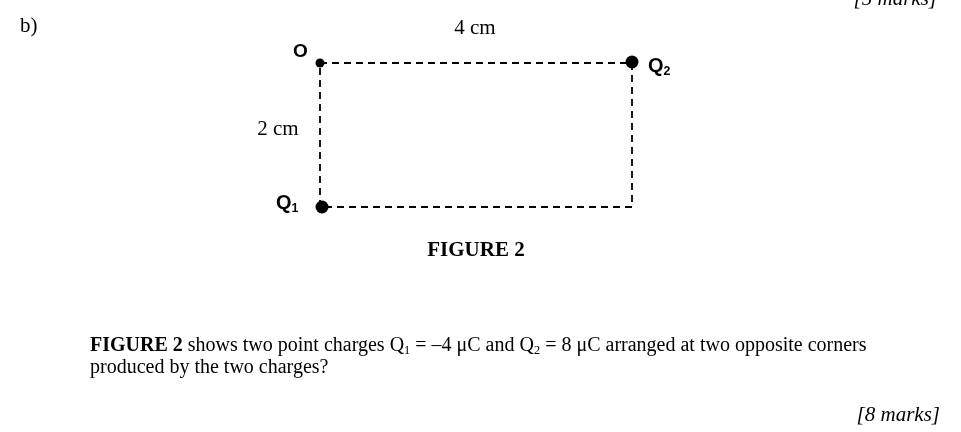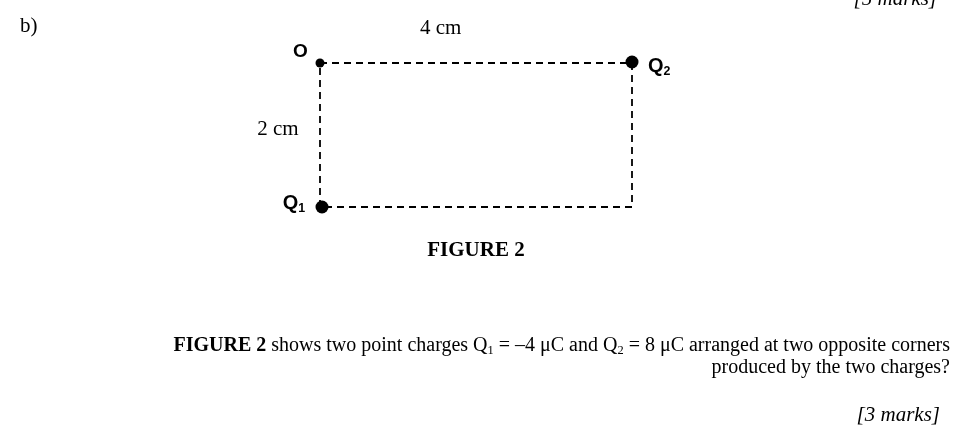"4 cm" .dim-top { text-align: none -> center }
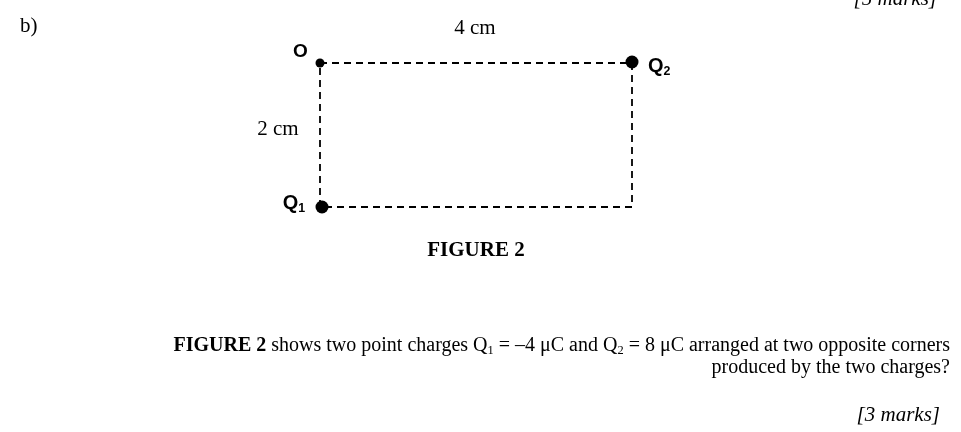"Q1" .lbl-q1 { text-align: center -> left }
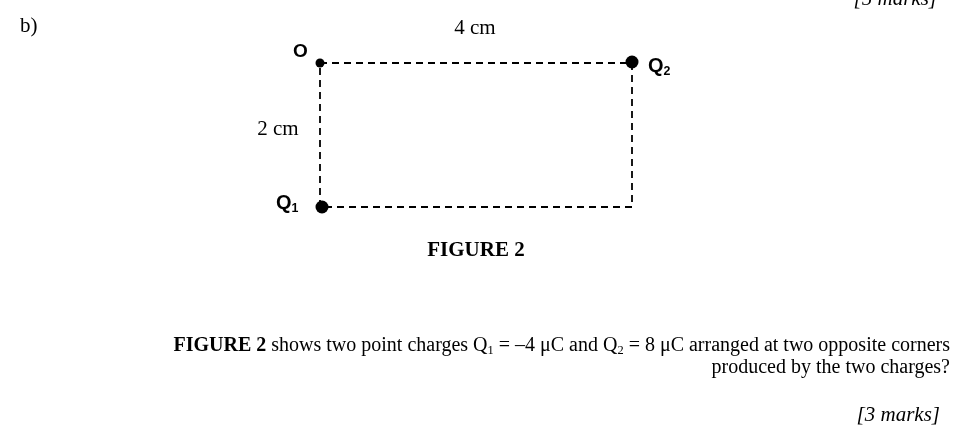"FIGURE 2 shows two point" .qline { text-align: right -> none }
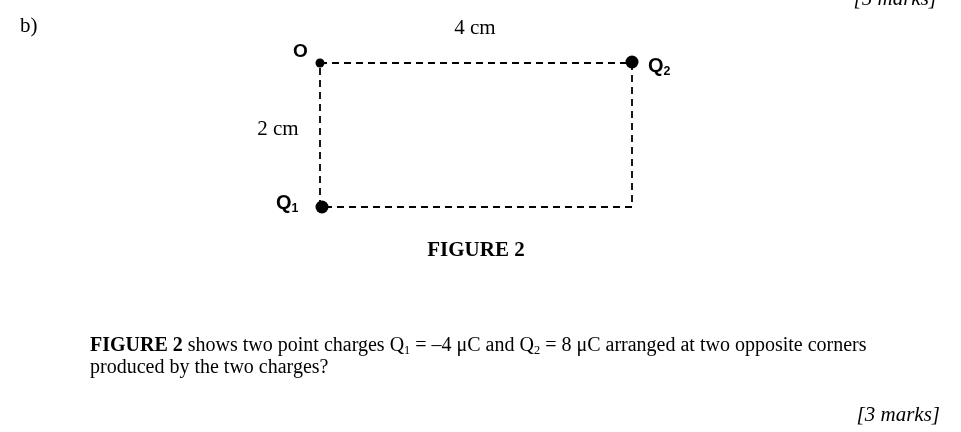"[3 marks]" div.marks-bottom { text: 3 -> 8 }
